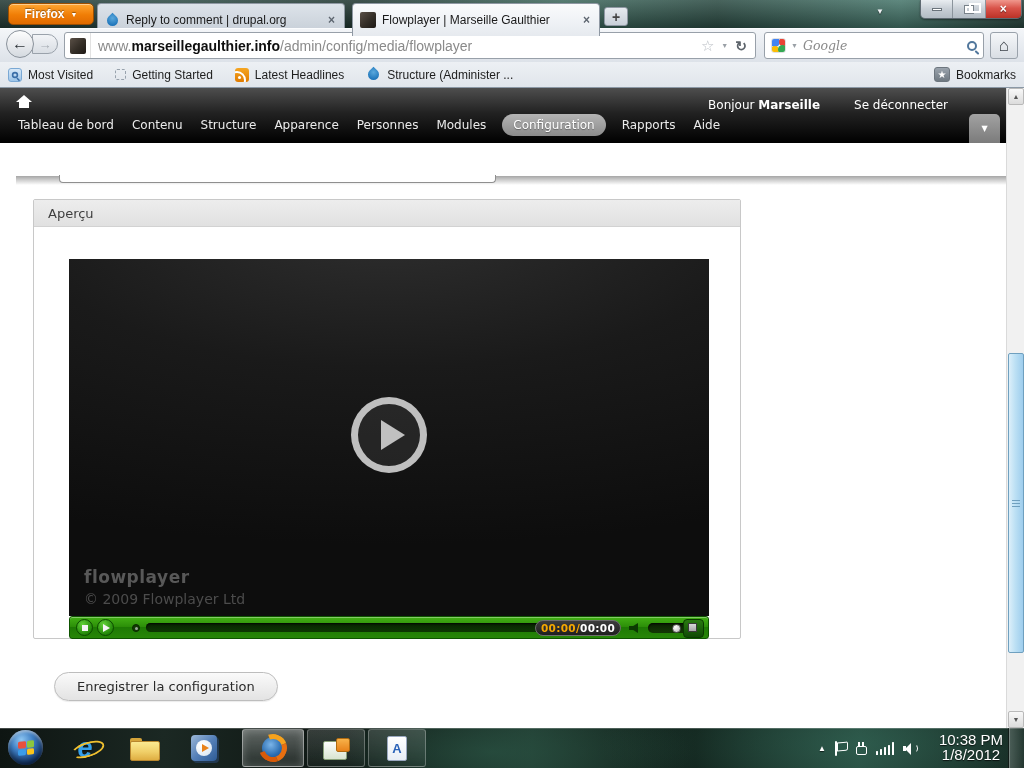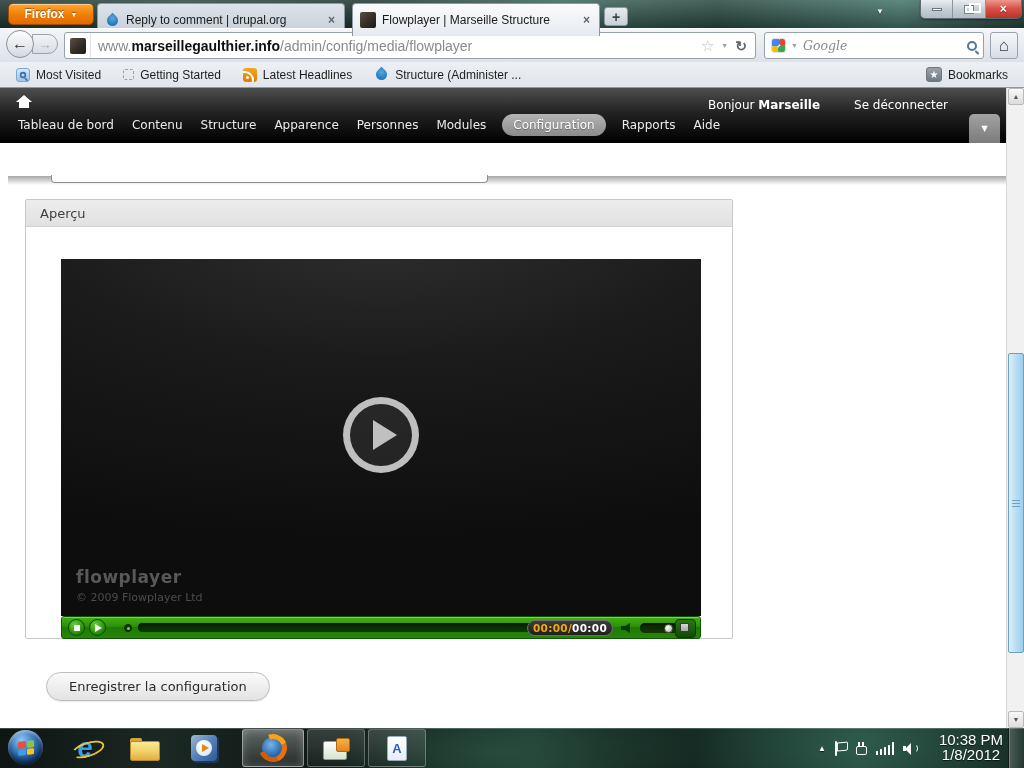"Flowplayer | Marseille Structure" span.tab-title { text: Structure -> Gaulthier }
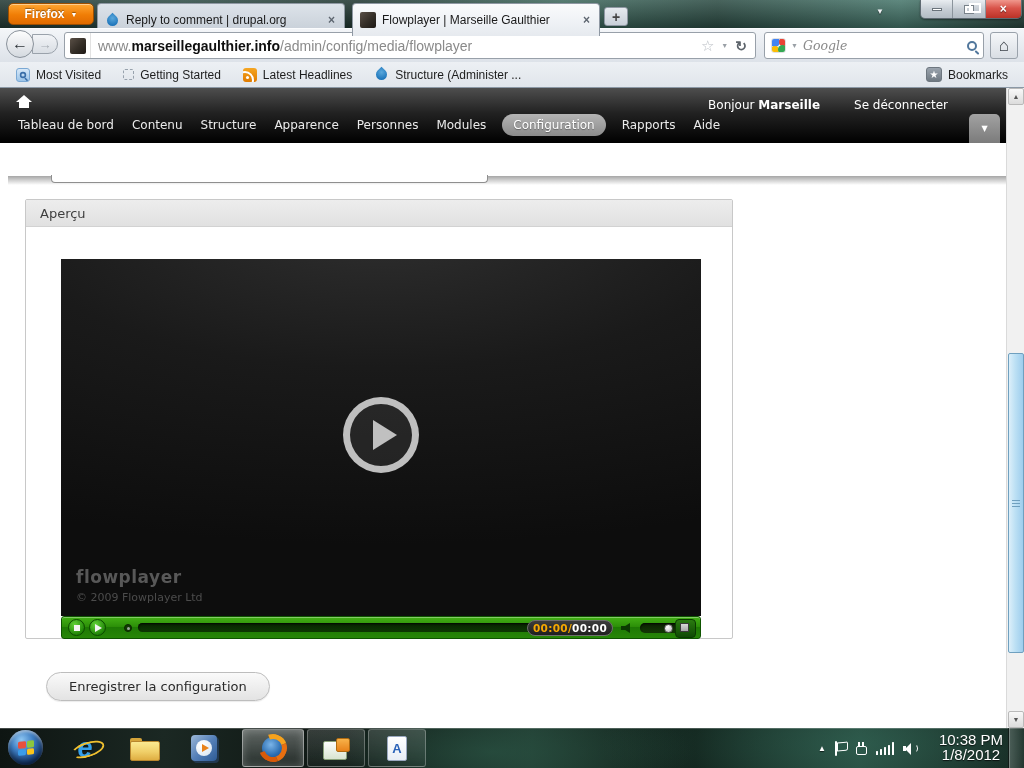"Most Visited" .bookmarksbar { padding: 0 16px -> 0 8px }
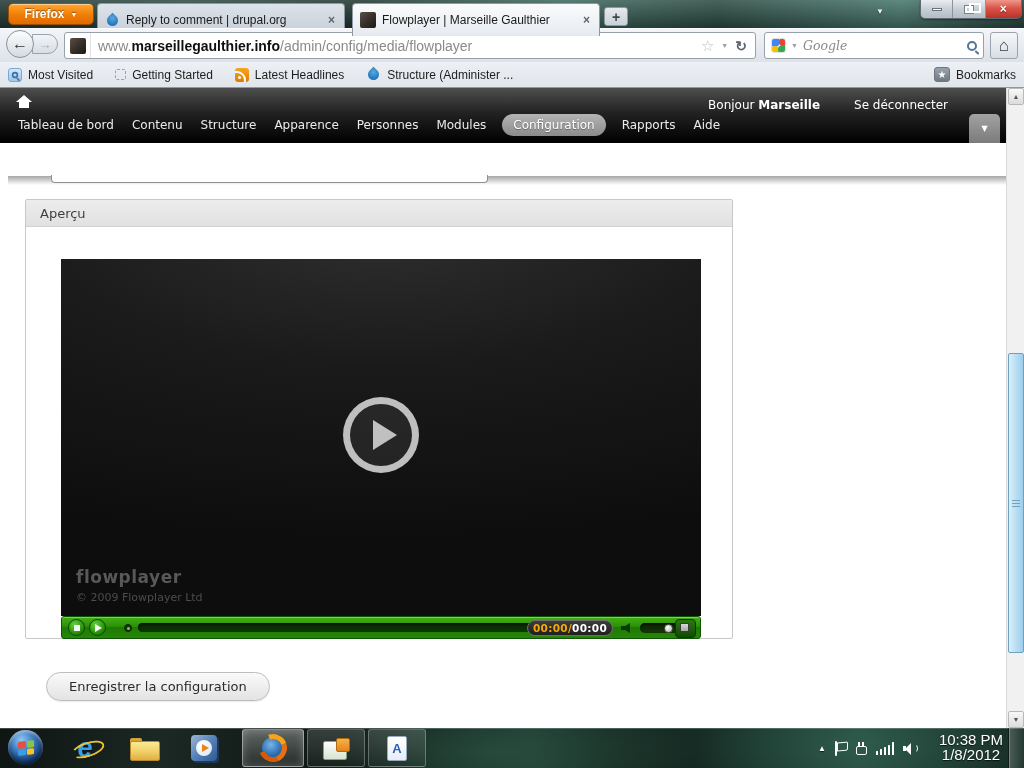"Aperçu" .content { left: 8px -> 16px }
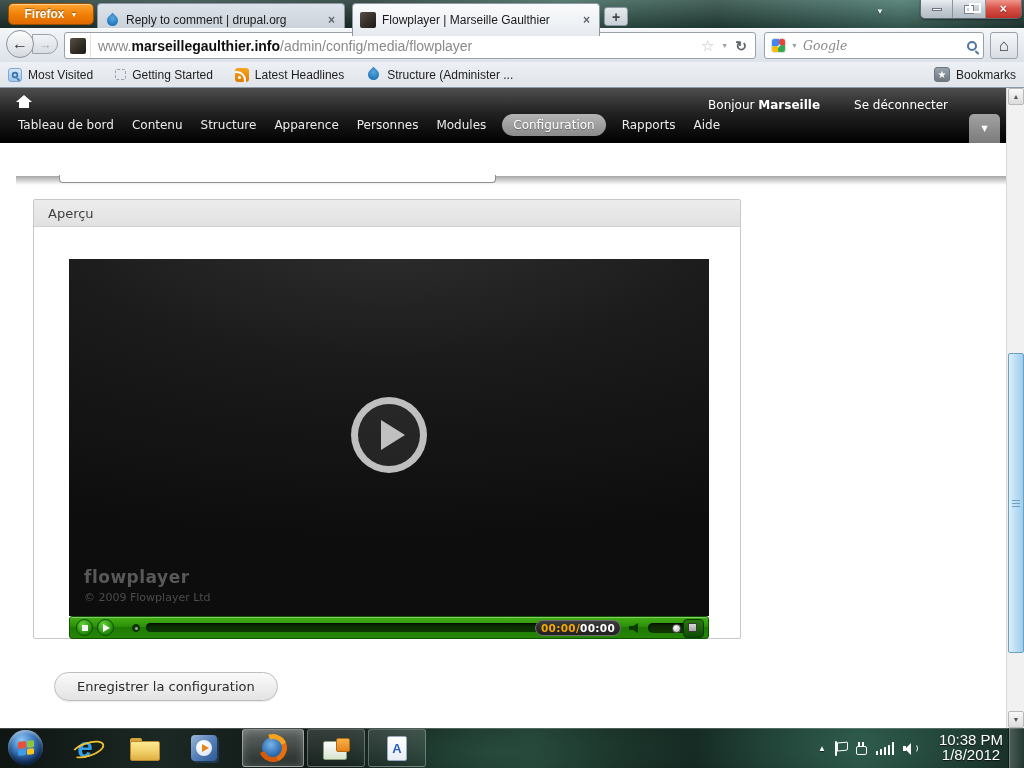"© 2009 Flowplayer Ltd" .fp-copy { font-size: 11px -> 14px }
